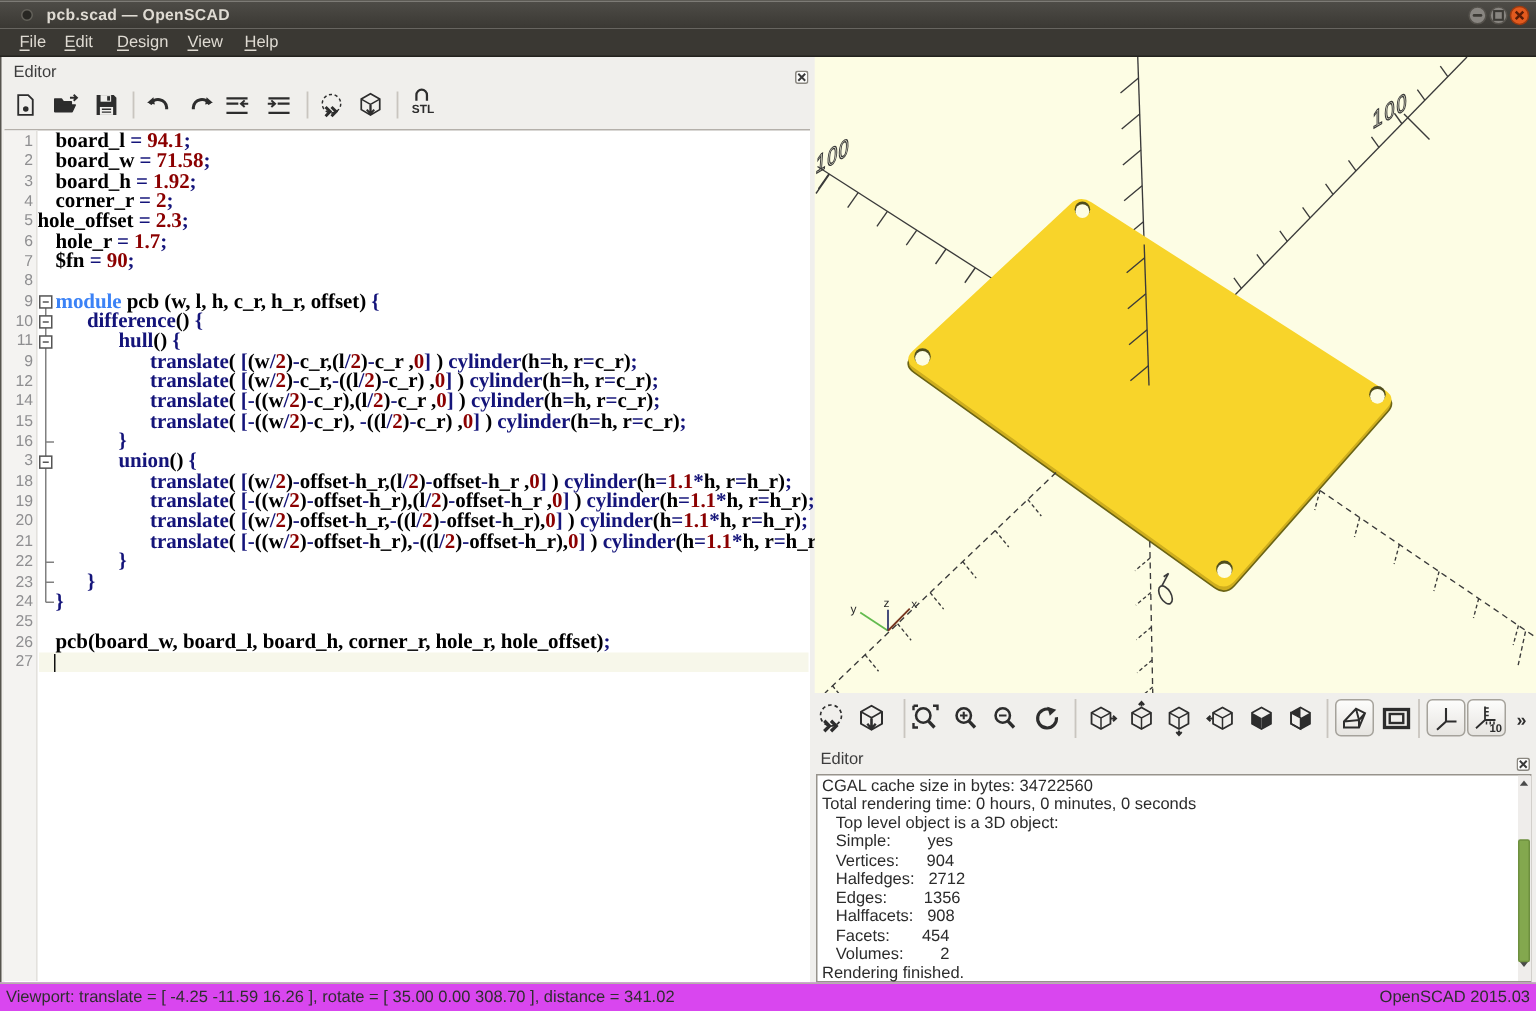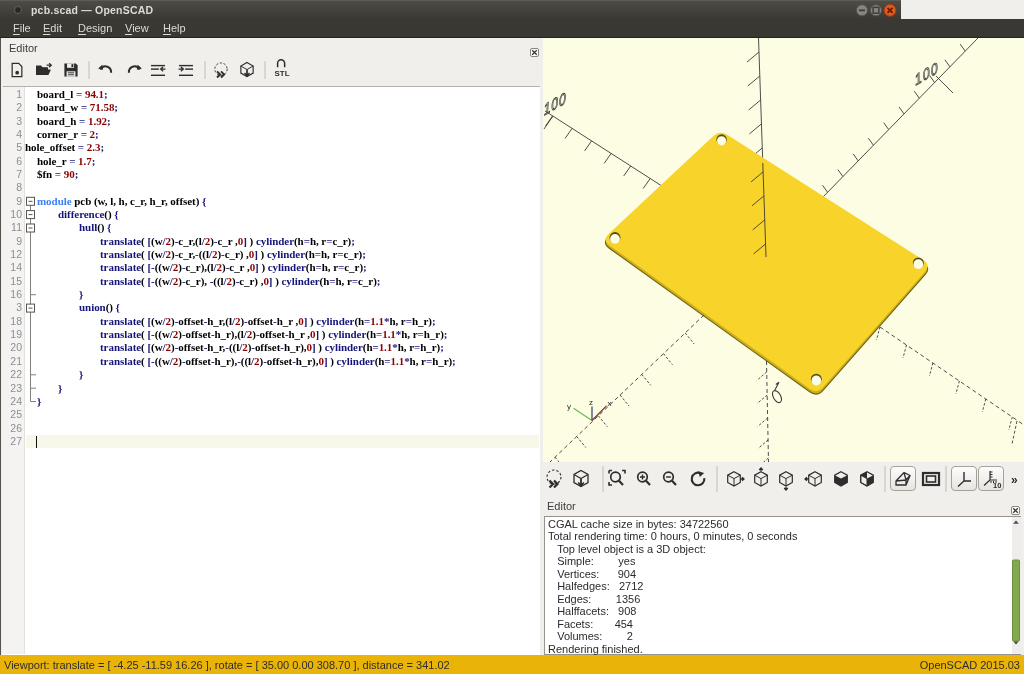"pcb.scad — OpenSCAD" #titlebar { width: 901px -> 1024px }
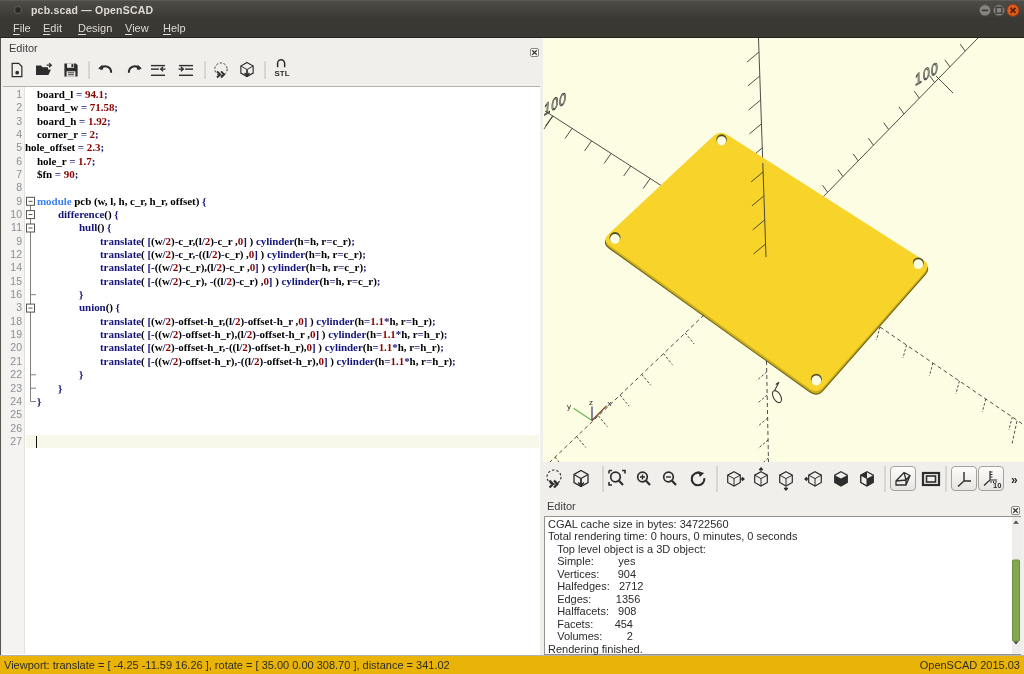"board_l = 94.1;" .cl { font-size: 11px -> 14px }
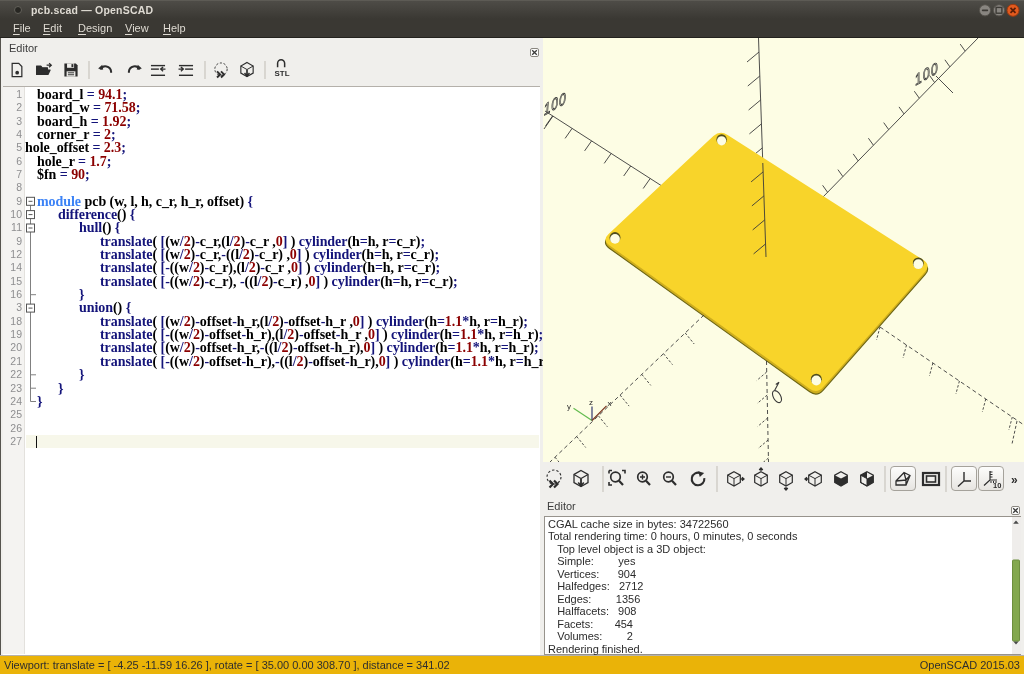"pcb(board_w, board_l, board_h, corner_r," div.cl { html: none -> <div>pcb(board_w, board_l, board_h, corner_r, hole_r, hole_offset)<span>;</span></div> }
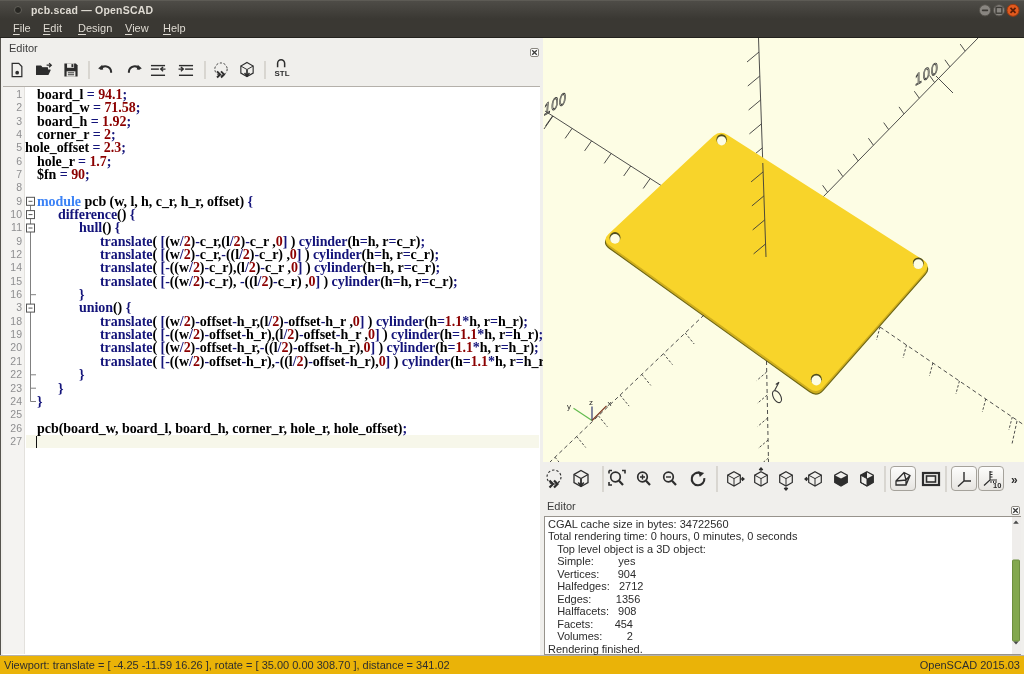"Viewport: translate = [ -4.25" #statusbar { background: #eab308 -> #d946ef }
